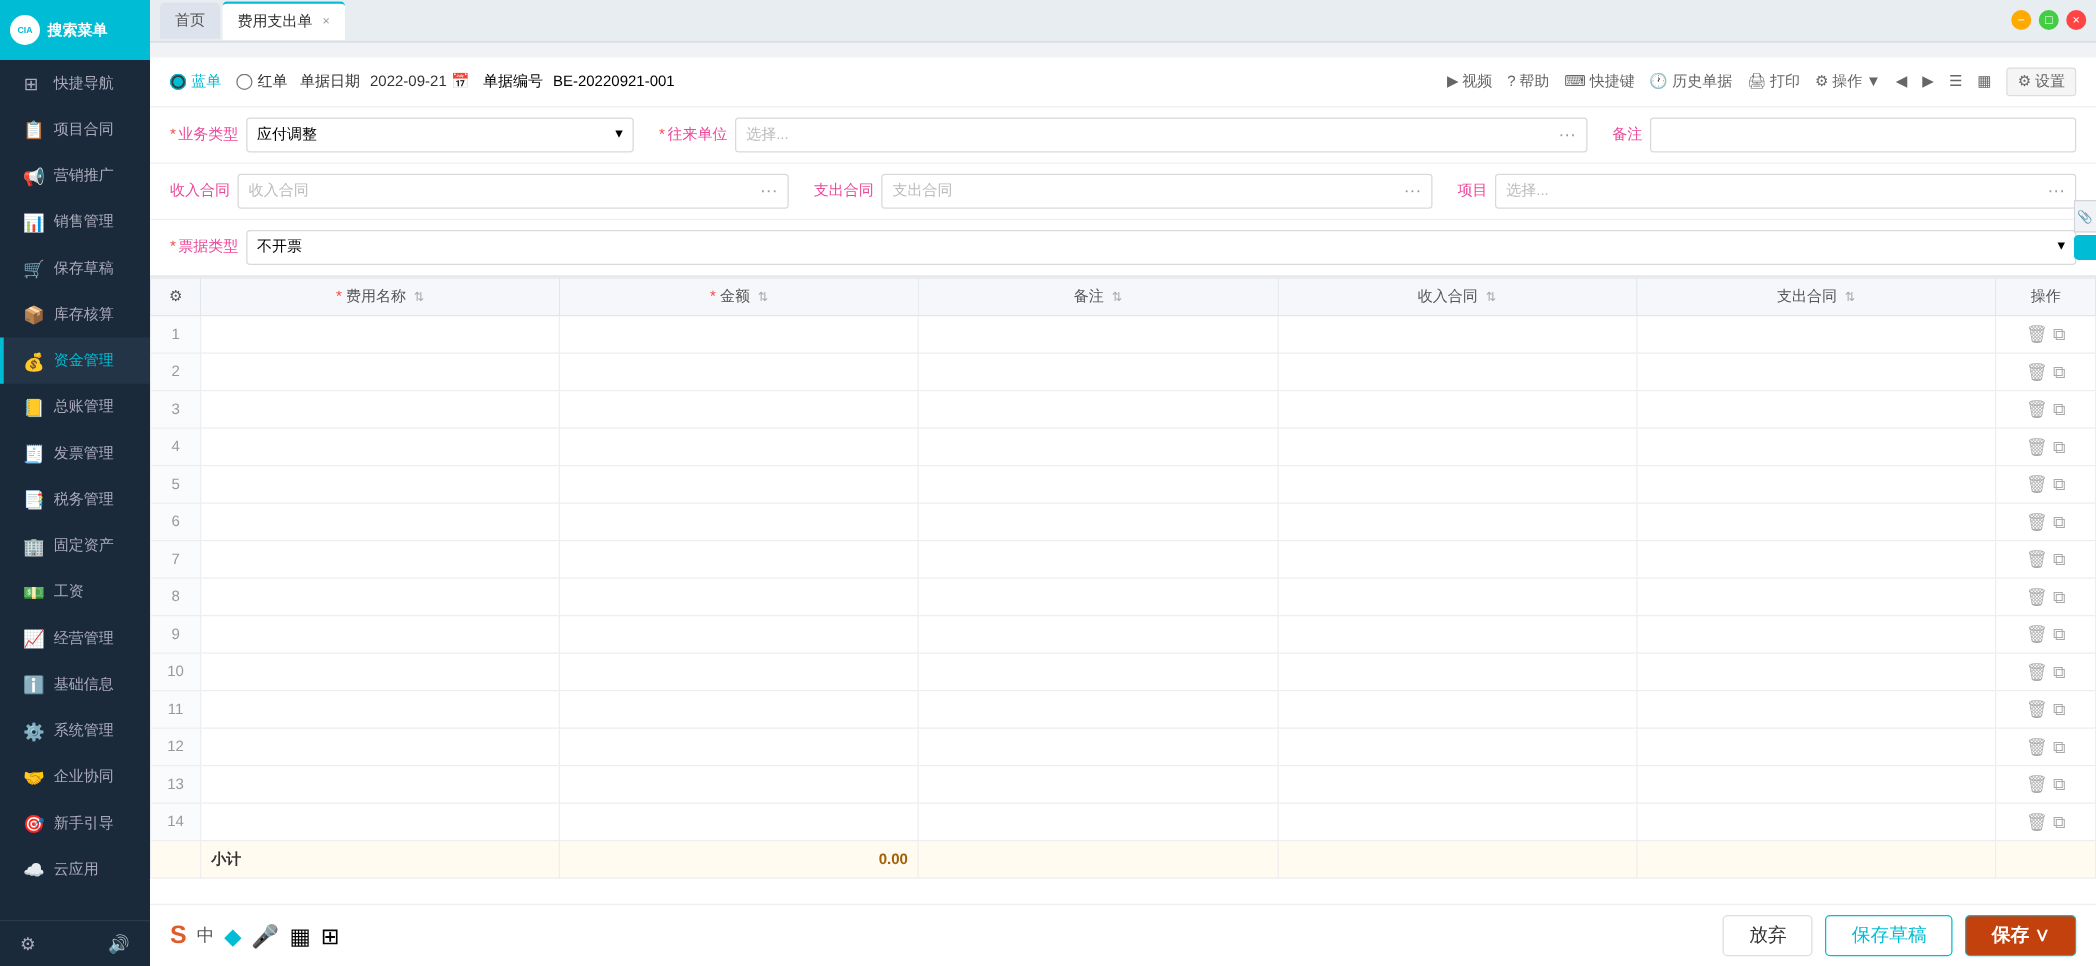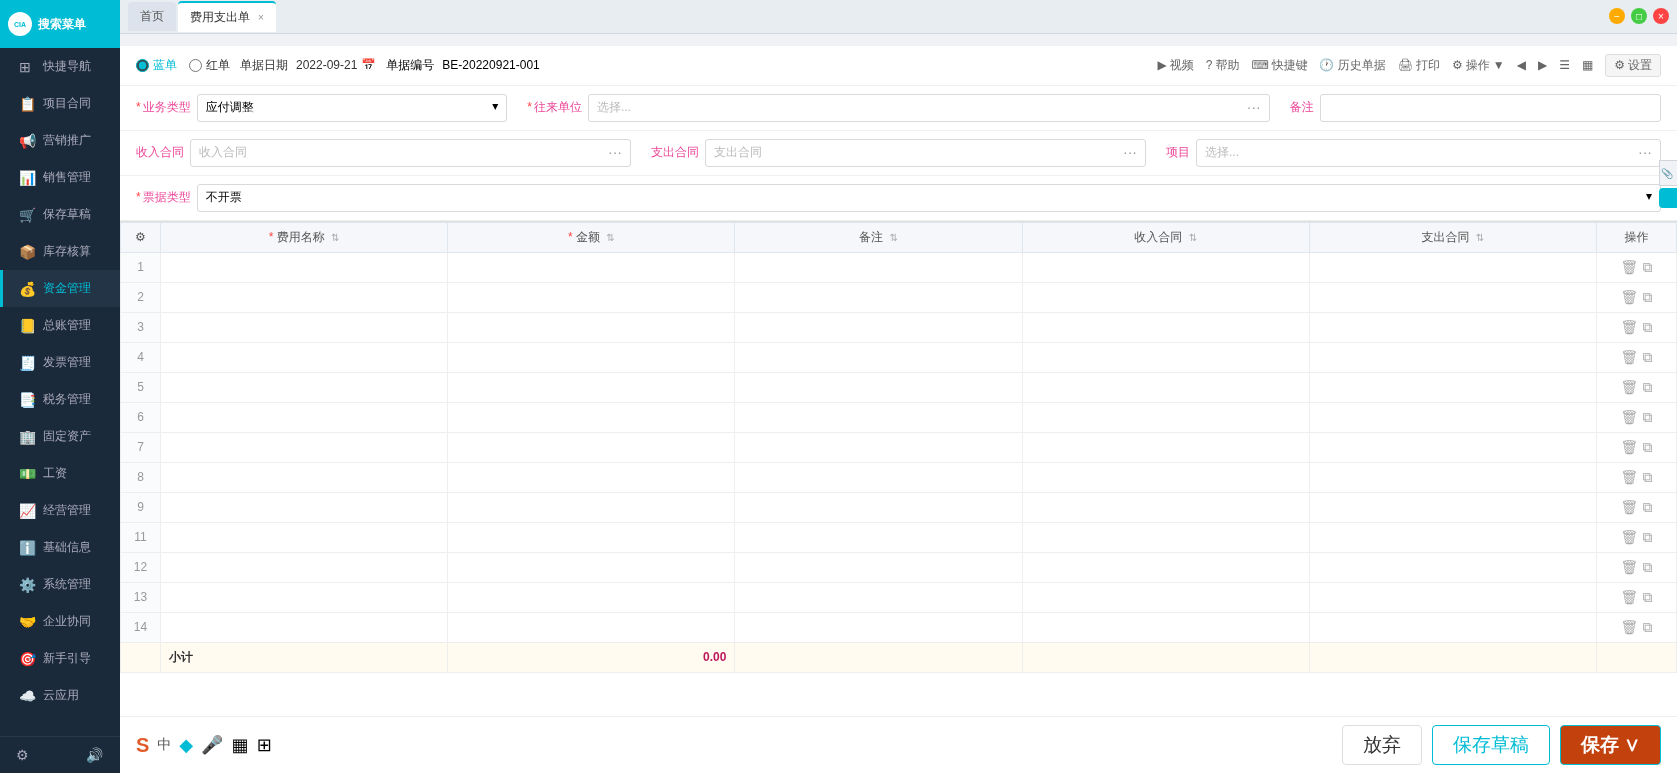"10" tr { html: none -> <tr> <td>10</td> <td></td> <td></td> <td></td> <td></td> <td></td> <td> <div> <span>🗑</span> <span>⧉</span> </div> </td> </tr> }
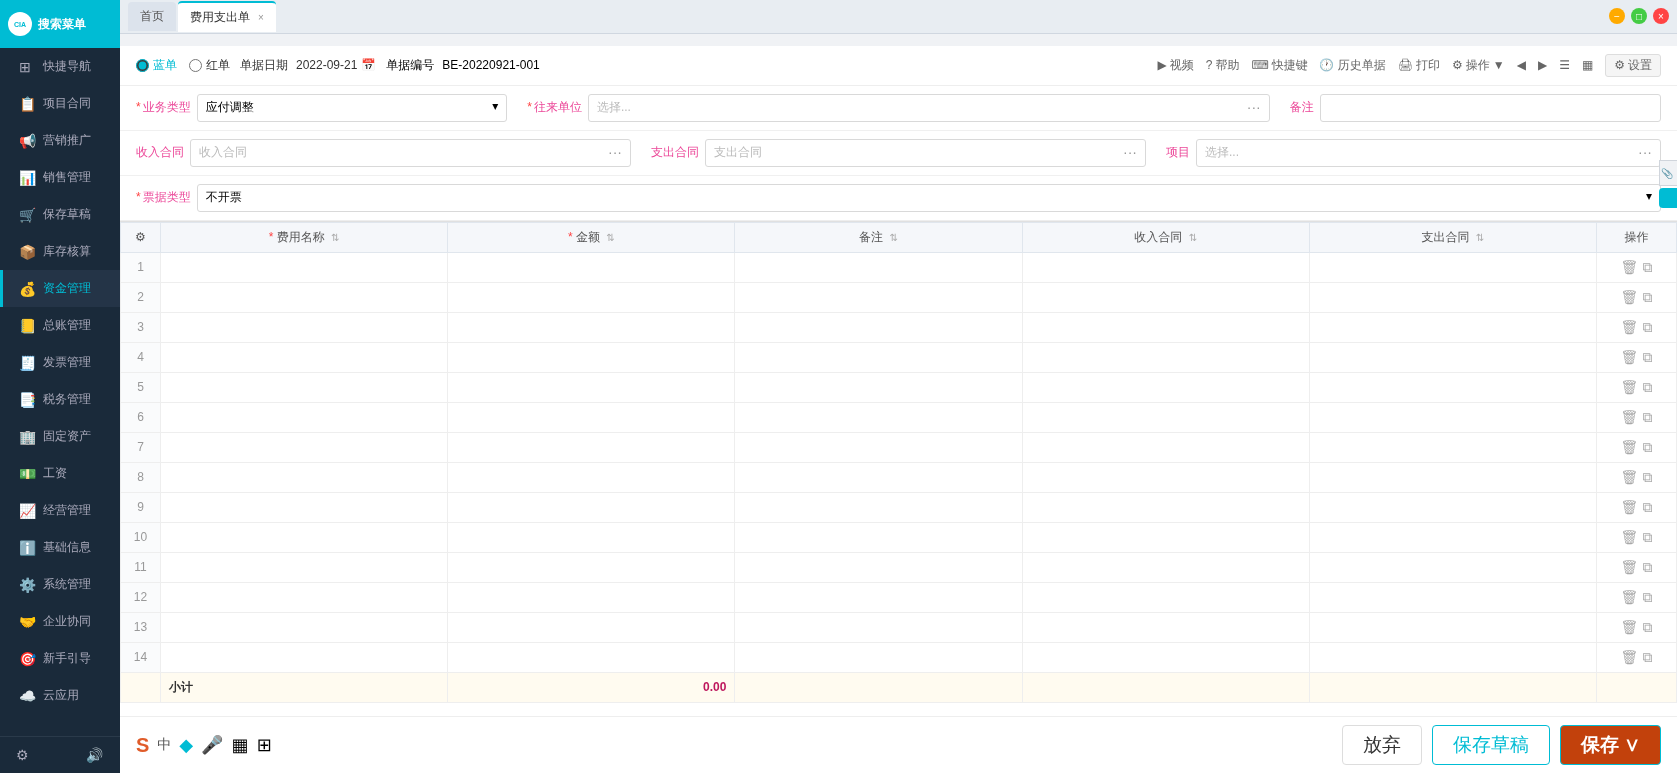"0.00" table tbody tr.subtotal td.amount { color: #be185d -> #a16207 }
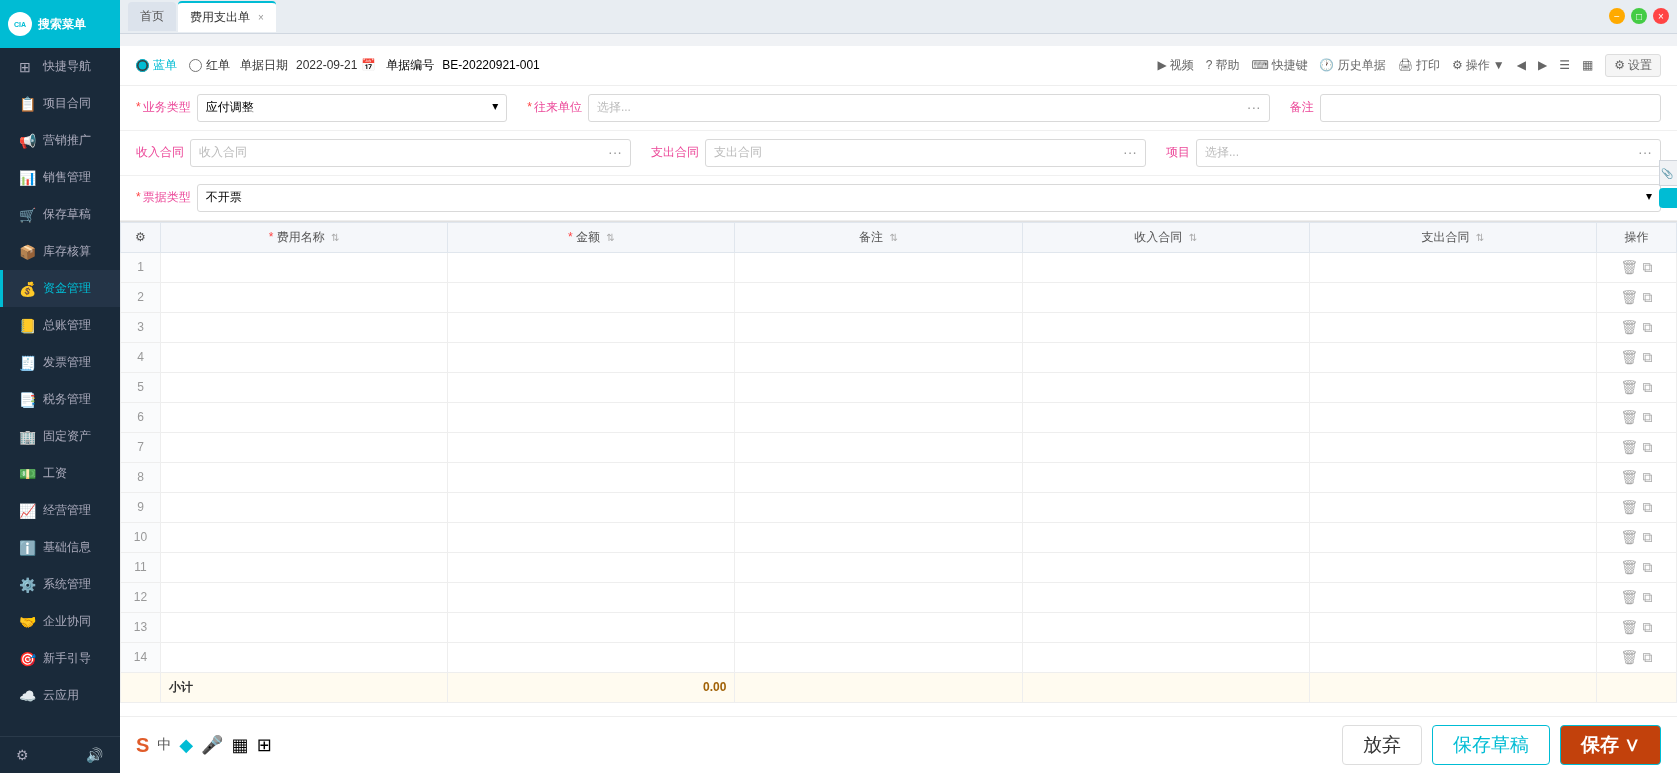"放弃" .btn { font-size: 19px -> 15px }
